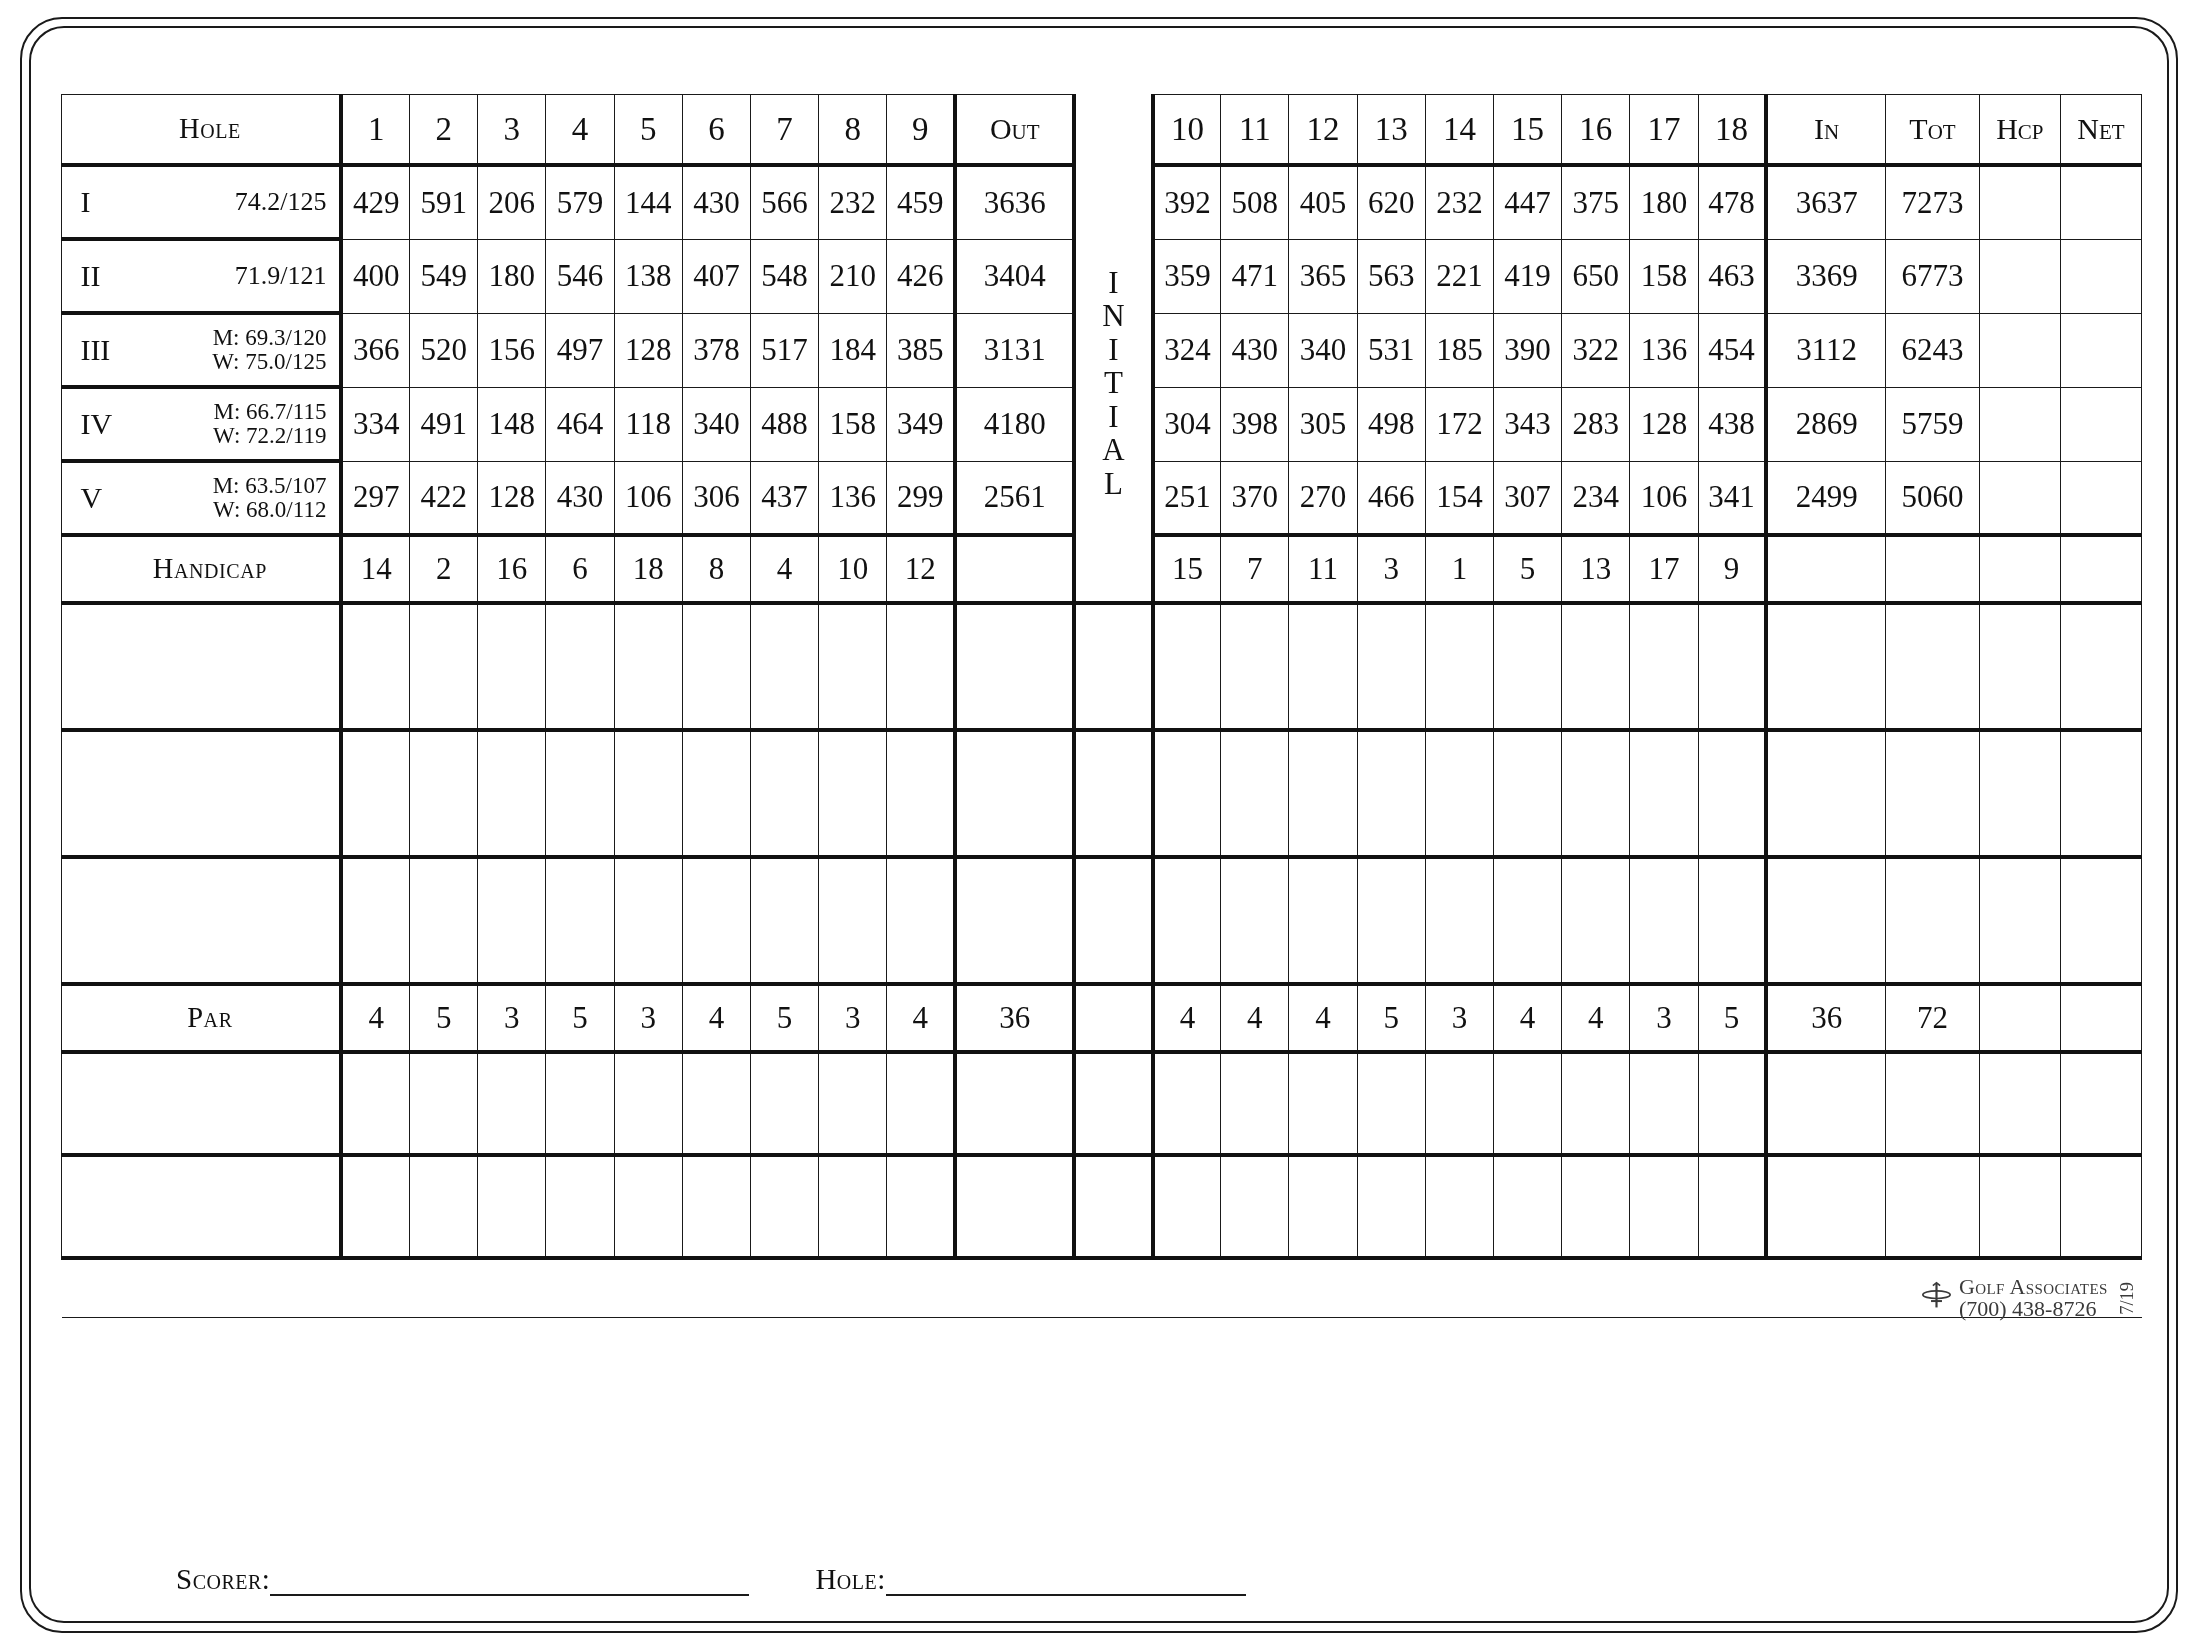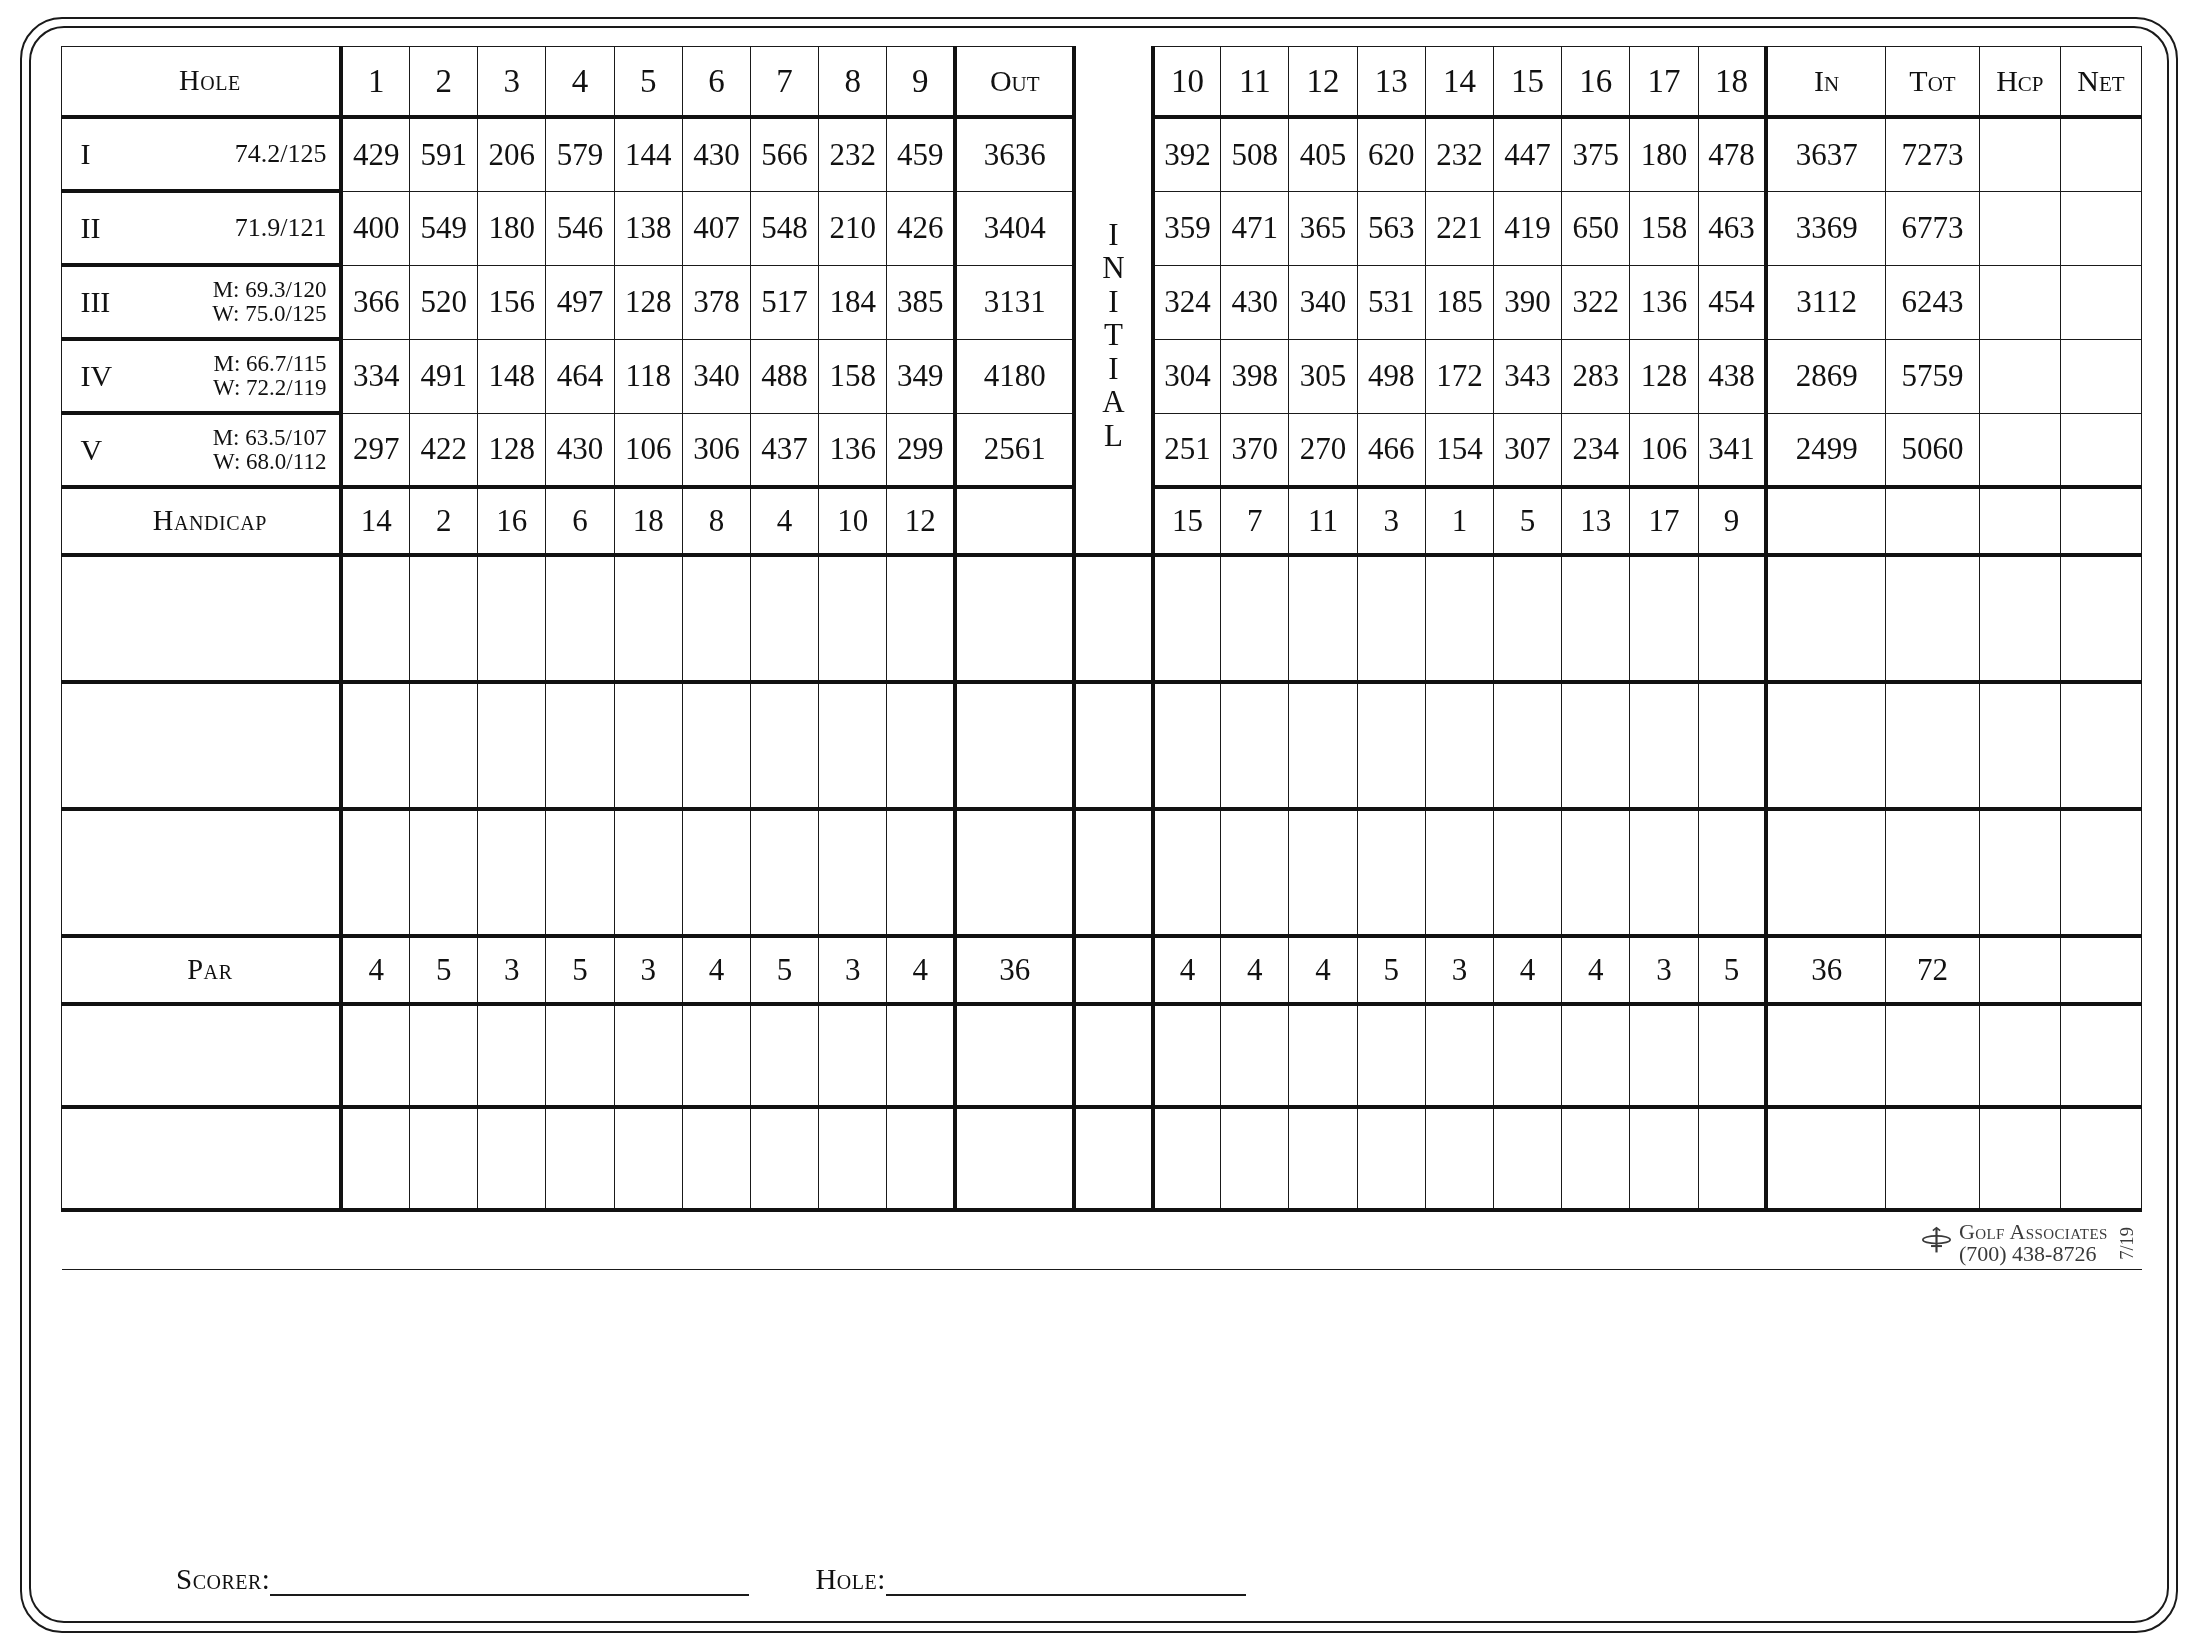"Hole" table.sc { margin-top: none -> 48px }
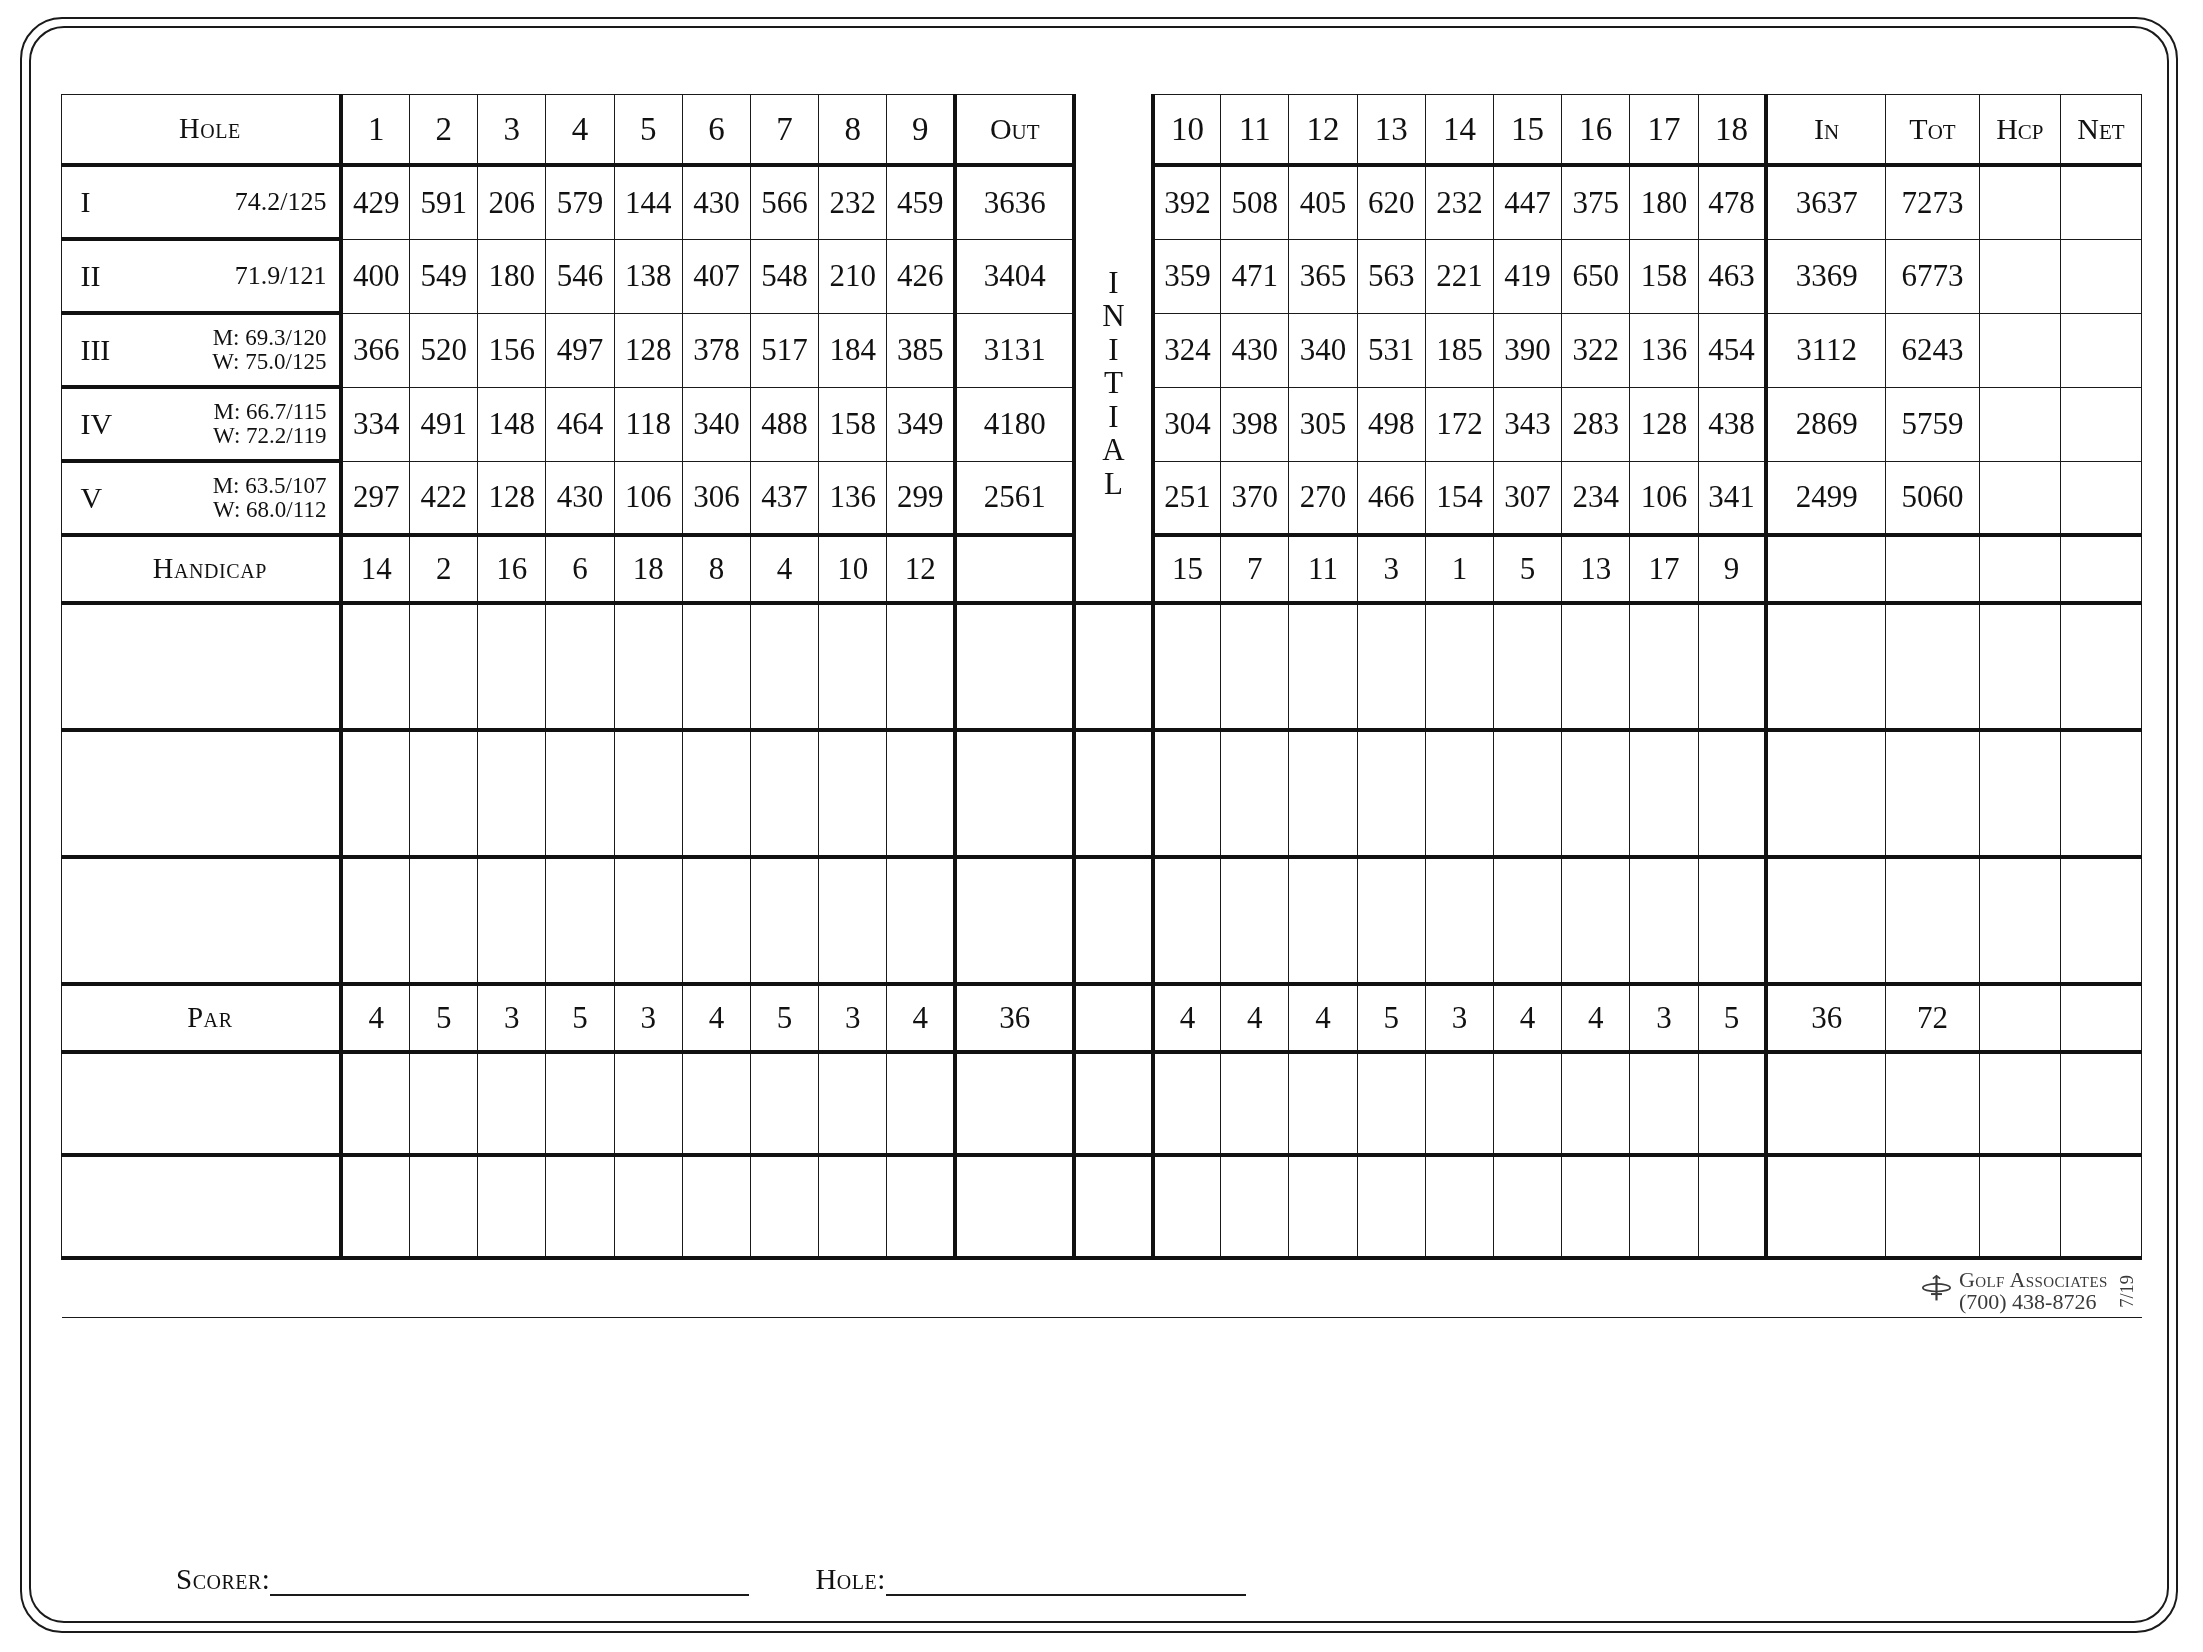"Golf Associates" .logo-inner { top: 9px -> 16px }
